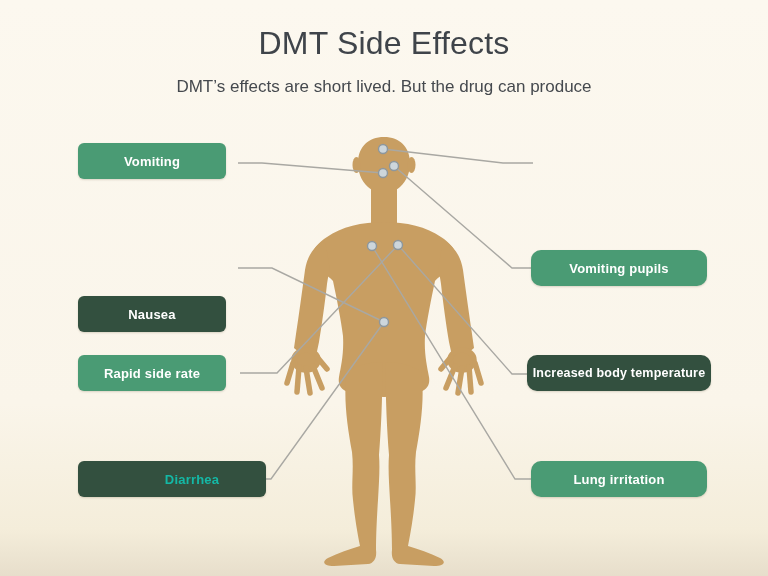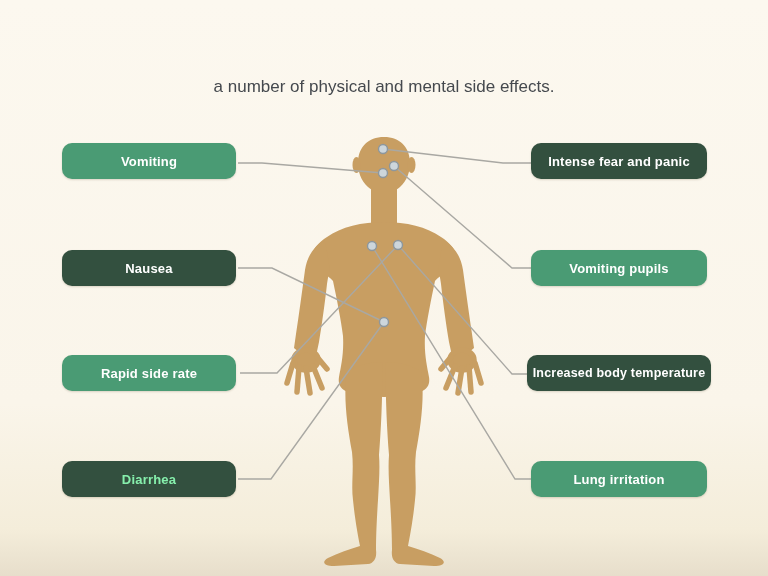"DMT Side Effects" div.title { html: none -> <div>DMT Side Effects</div> }
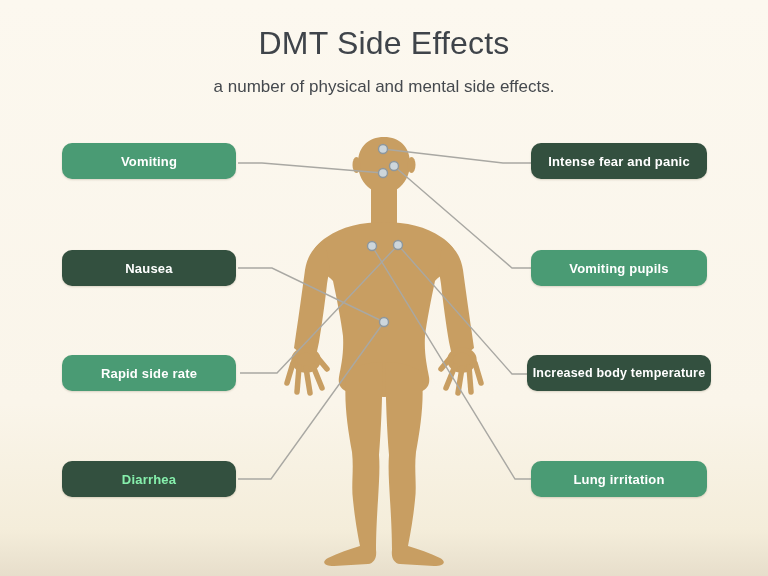"DMT’s effects are short lived." div { html: none -> <div>DMT’s effects are short lived. But the drug can produce</div> }
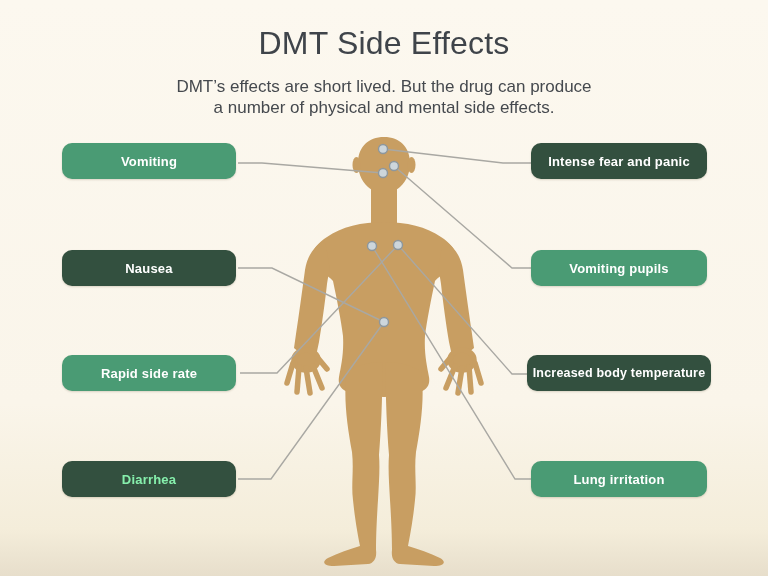"a number of physical and" div { html: <div>a number of physical and mental side effects.</div> -> none }
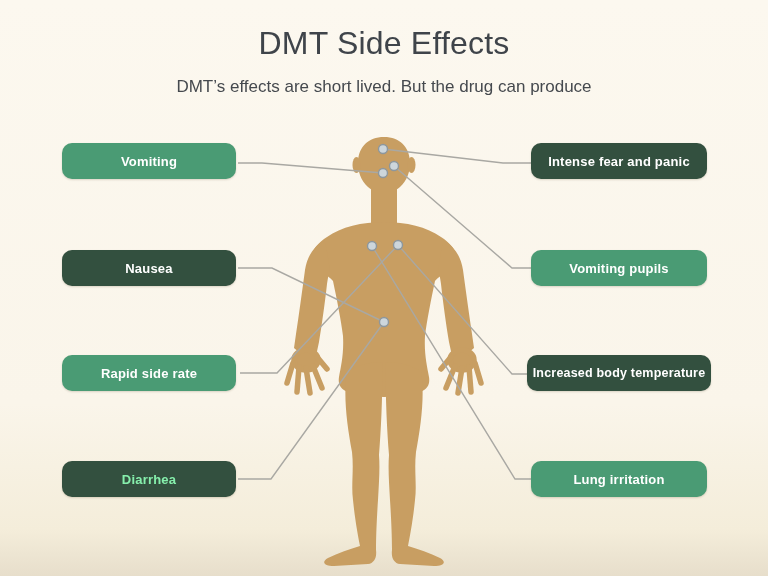"Vomiting" .col-left { border-radius: none -> 6px; left: 62px -> 78px; width: 174px -> 148px }
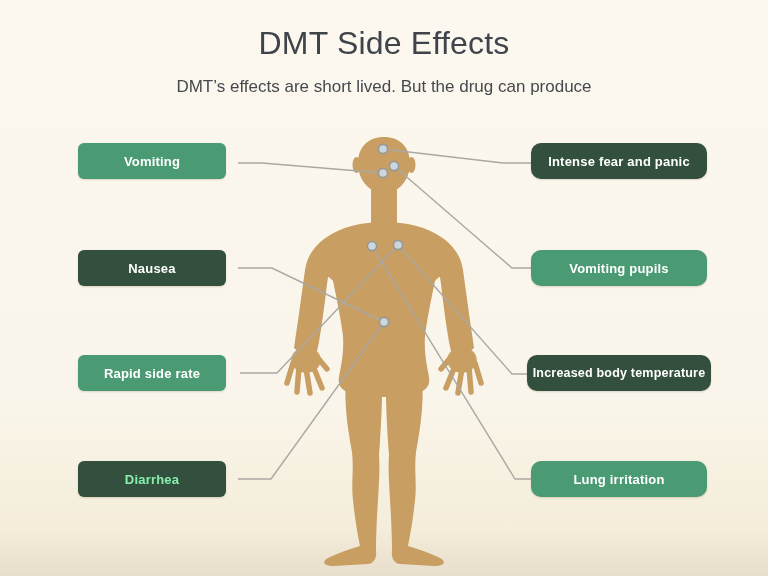"Intense fear and panic" div.pill { html: <div>Intense fear and panic</div> -> none }
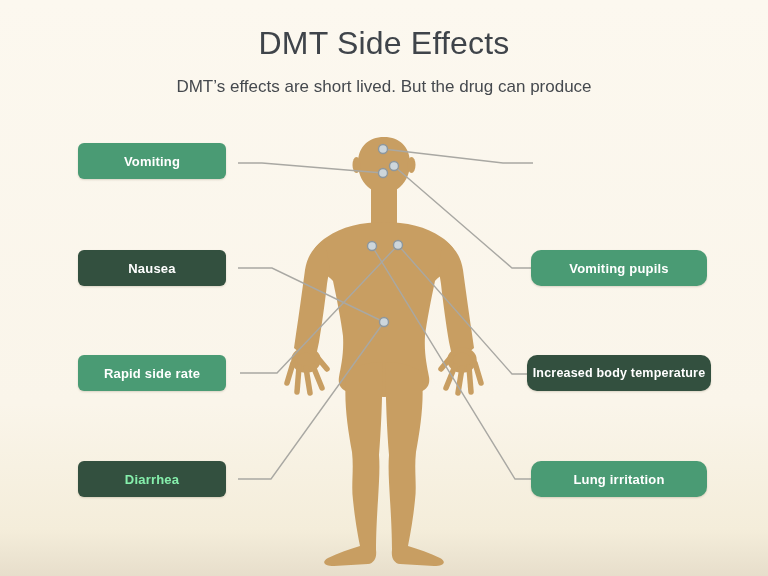"Nausea" div.pill { margin-top: none -> 46px }
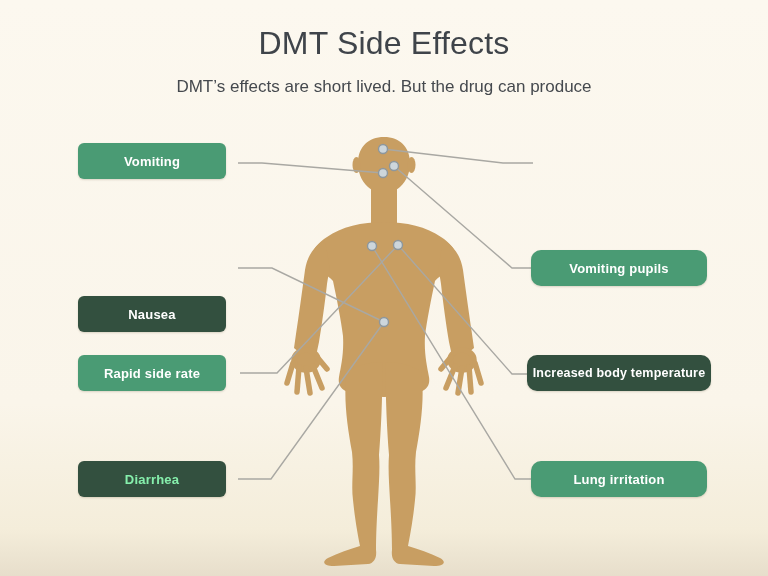"Diarrhea" div.pill { color: #86efac -> #14b8a6; padding-left: none -> 40px }
